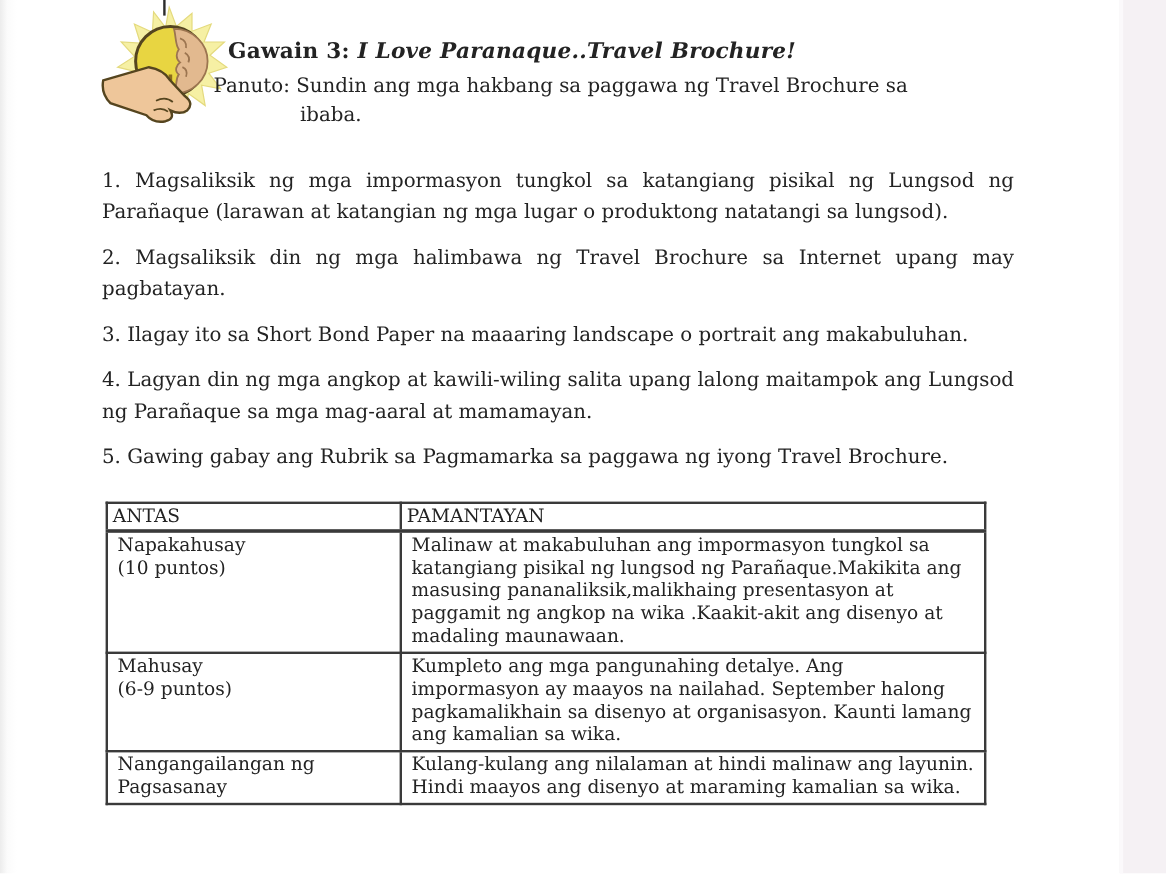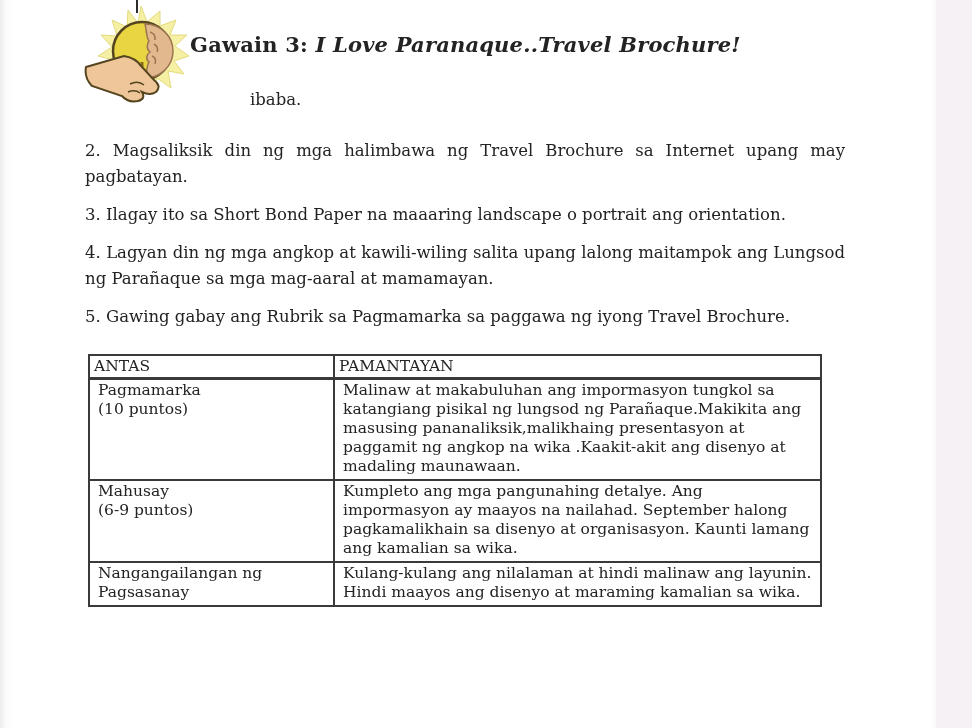"Gawain 3: I Love Paranaque..Travel" .title { font-size: 21px -> 18px }
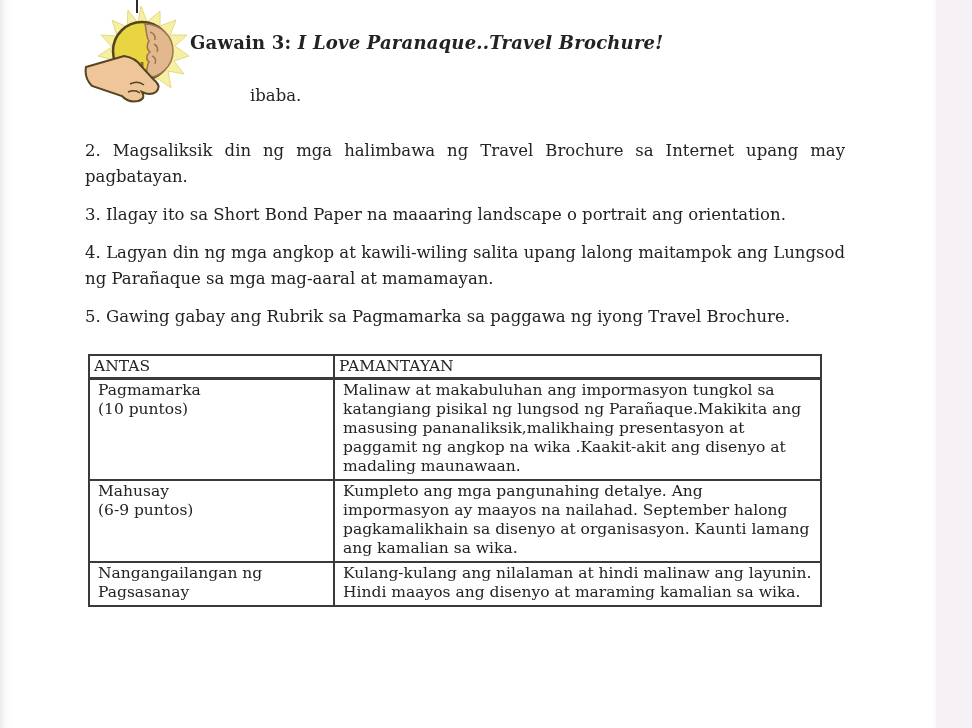"Panuto: Sundin ang mga hakbang" span { html: none -> <span>Panuto: Sundin ang mga hakbang sa paggawa ng Travel Brochure sa</span> }
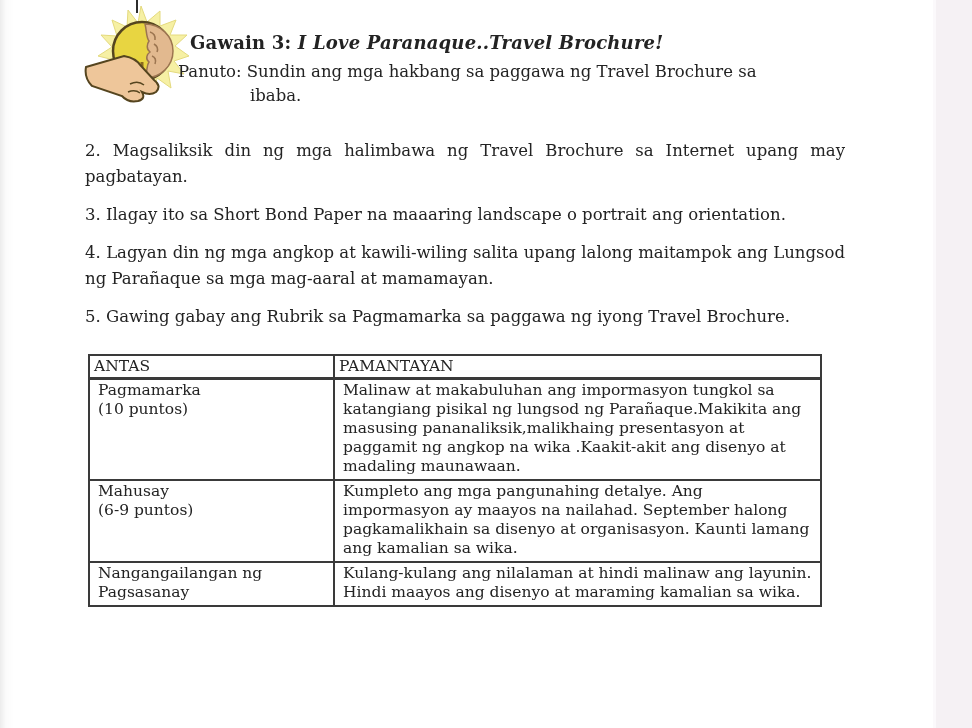"1. Magsaliksik ng mga impormasyon" p.step { html: none -> <p><span>1.</span> <span>Magsaliksik ng mga impormasyon tungkol sa katangiang pisikal ng Lungsod ng Parañaque (larawan at katangian ng mga lugar o produktong natatangi sa lungsod).</span></p> }
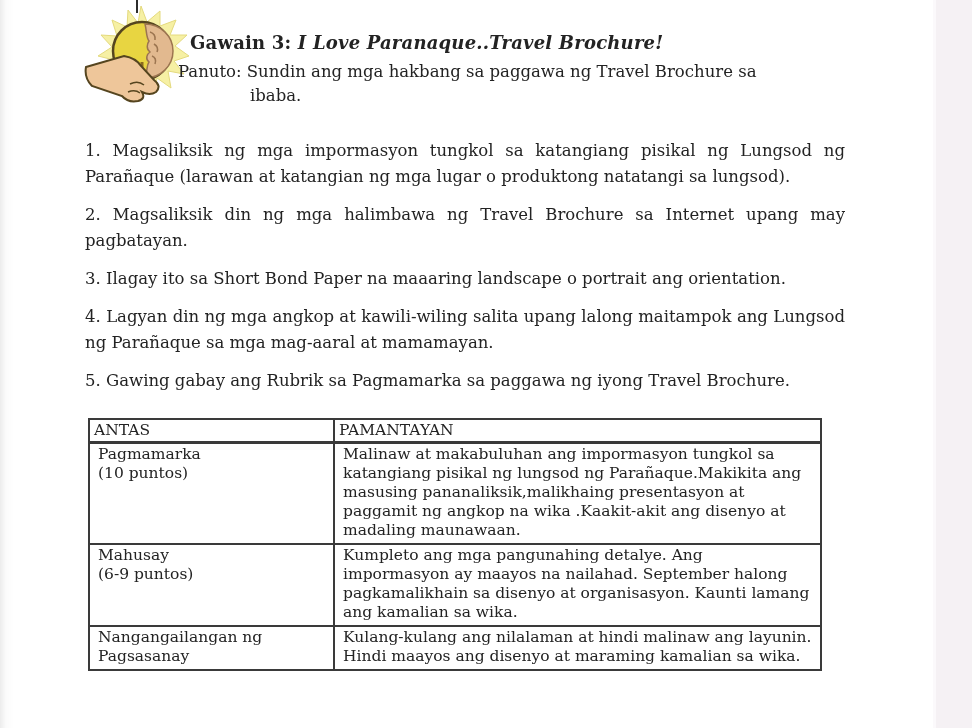"Ilagay ito sa Short Bond" span { text: orientation -> makabuluhan }
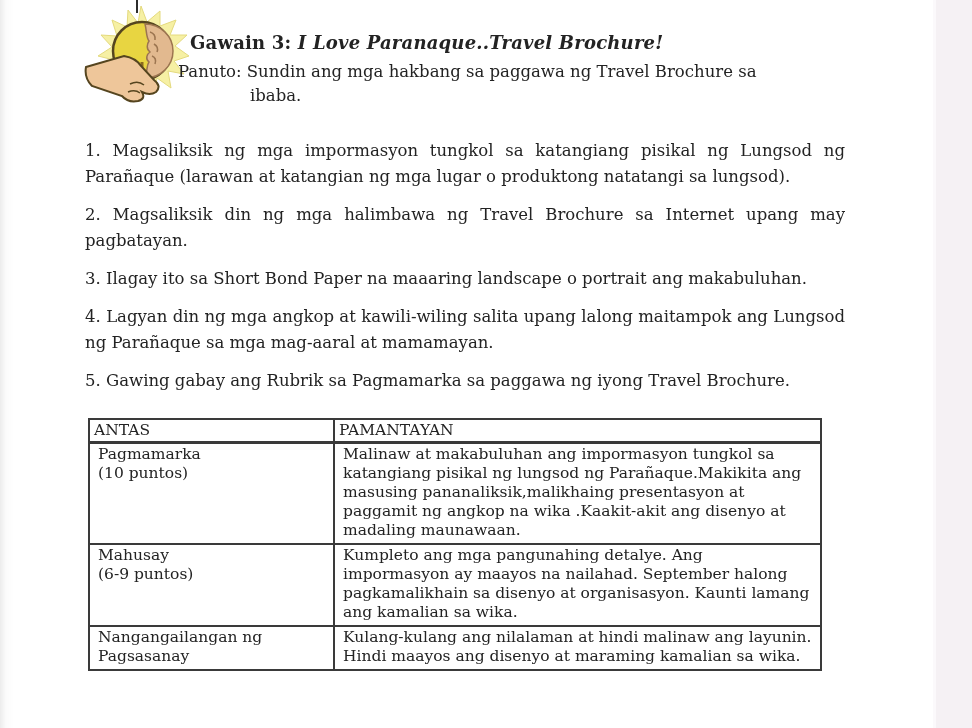"Pagmamarka" div.level { text: Pagmamarka -> Napakahusay }
